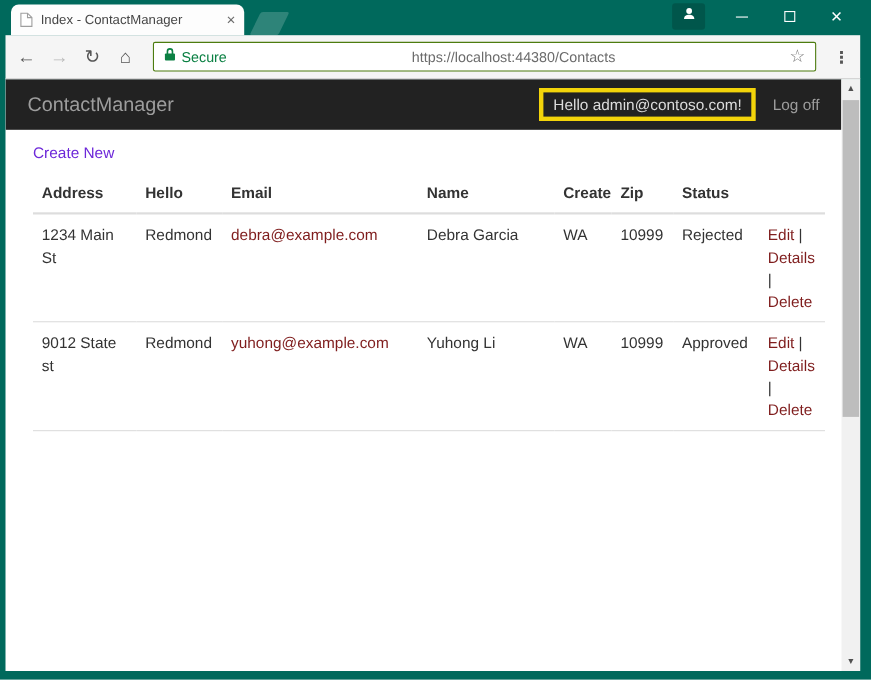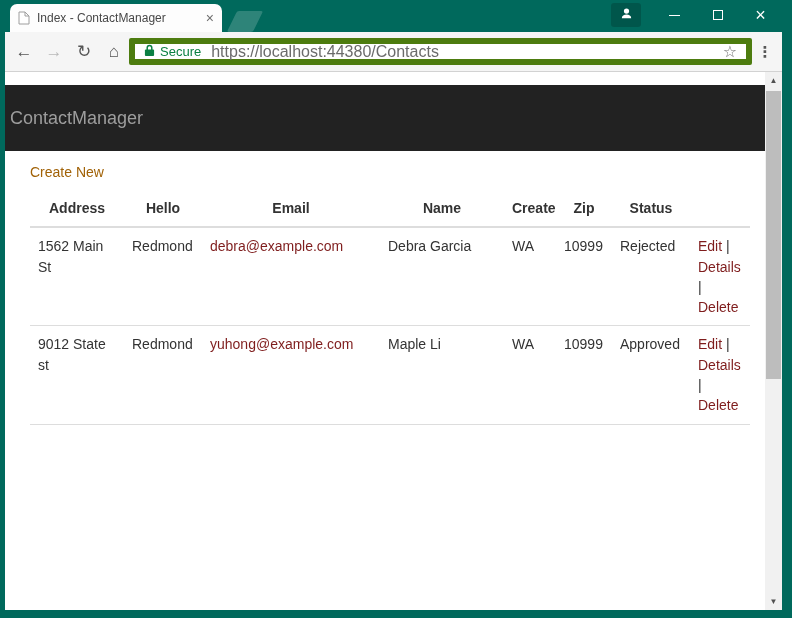"Secure" .omnibox { border: 6px solid #4d7c0f -> 1px solid #4d7c0f; margin: 0 0 -> 0 10px; text-align: none -> center }
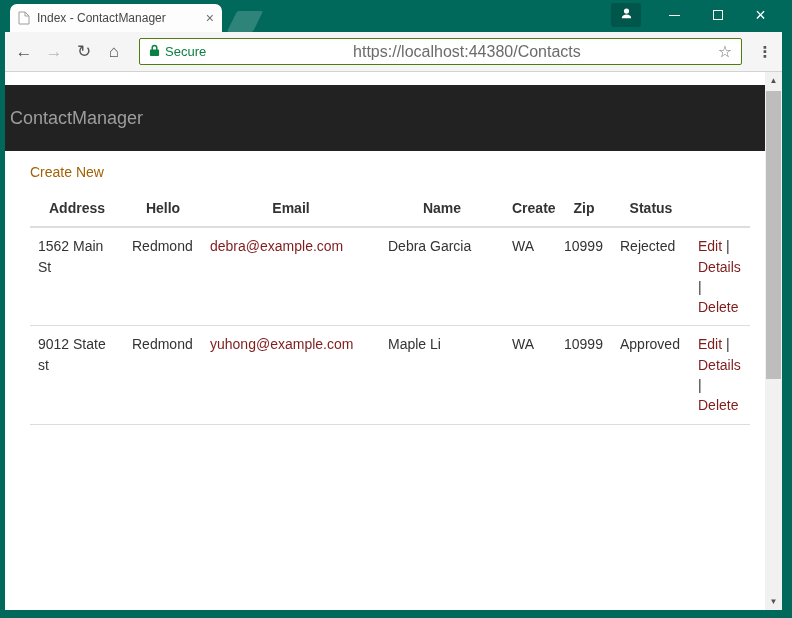"https://localhost:44380/Contacts" .url { font-size: 16px -> 13px }
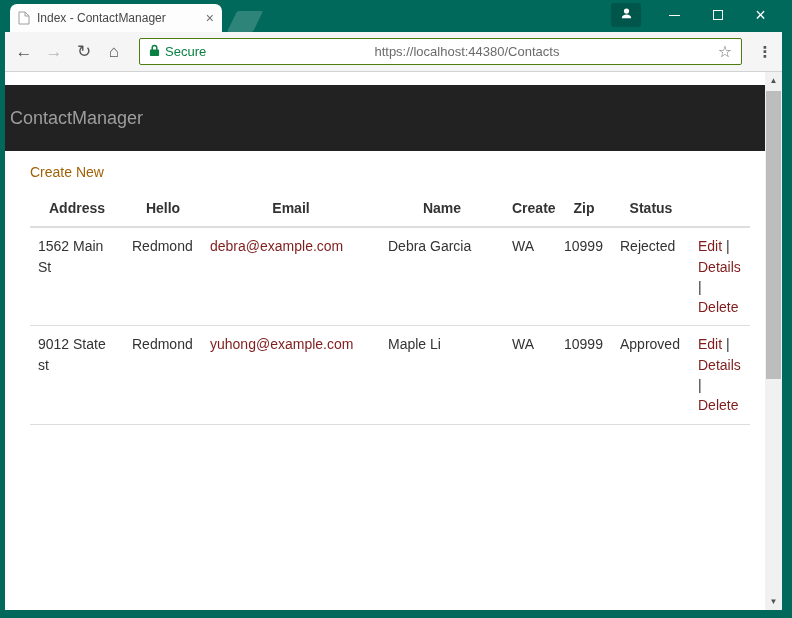"ContactManager" .navbar { height: 66px -> 46px; margin-top: 13px -> none; padding: 0 5px -> 0 20px }
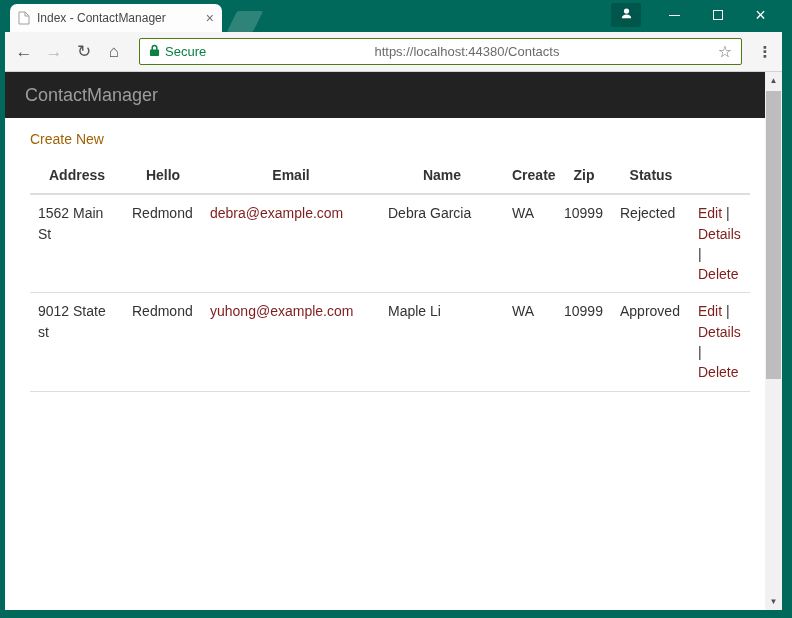"Hello admin@contoso.com!" div.nav-right { html: none -> <div> <a>Hello admin@contoso.com!</a> <a>Log off</a> </div> }
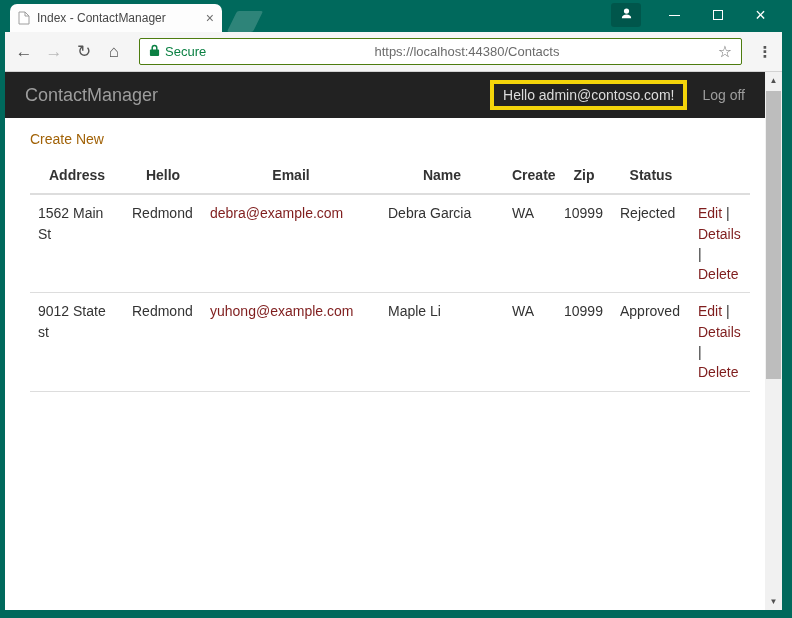"Create New" .create-new { color: #a16207 -> #6d28d9 }
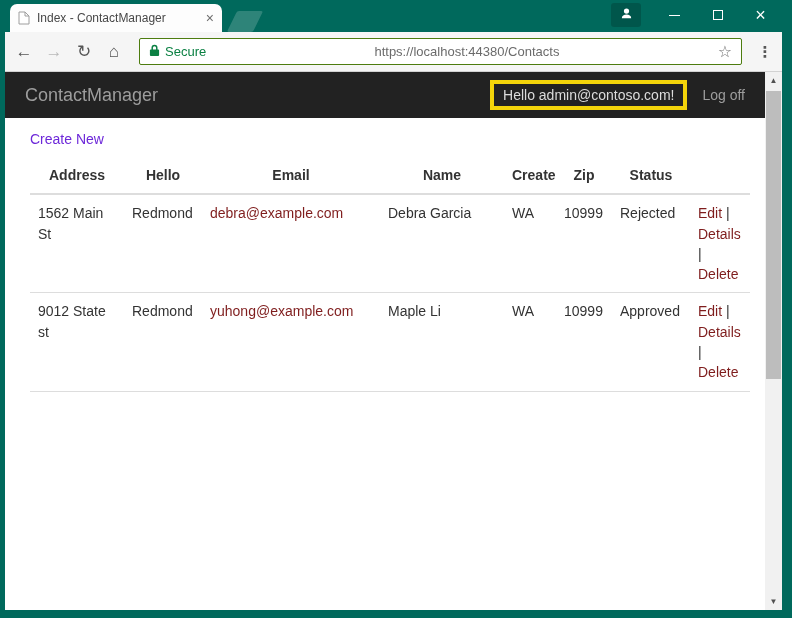"Address" th { text-align: center -> left }
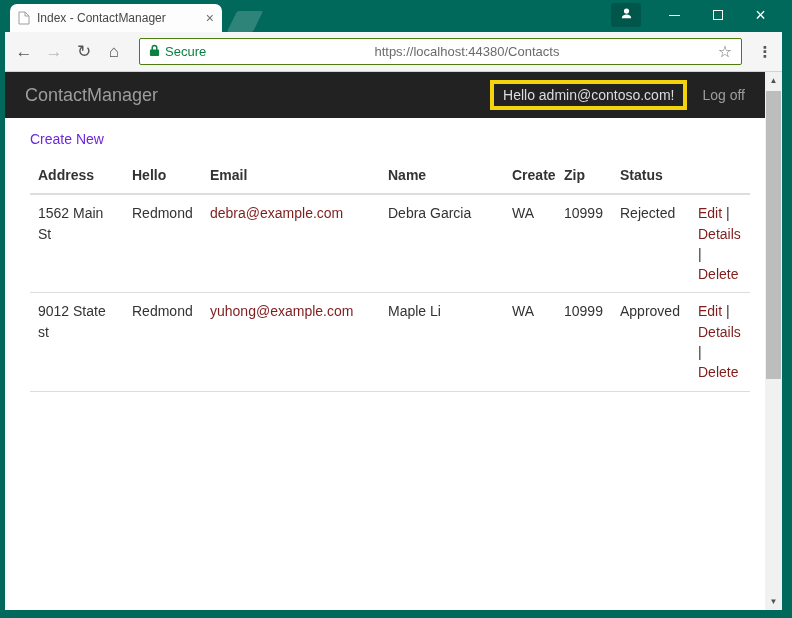"1562 Main St" td { text: 1562 -> 1234 }
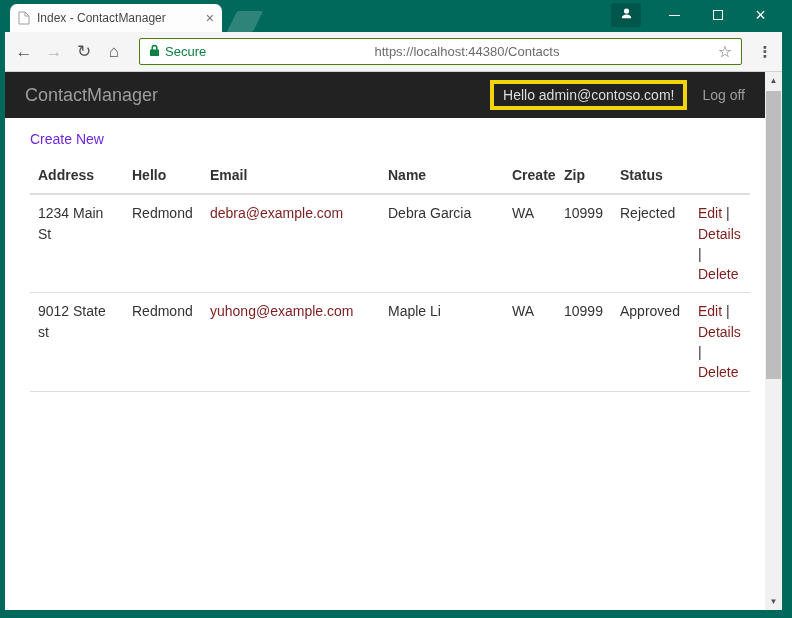"Maple Li" td { text: Maple -> Yuhong }
